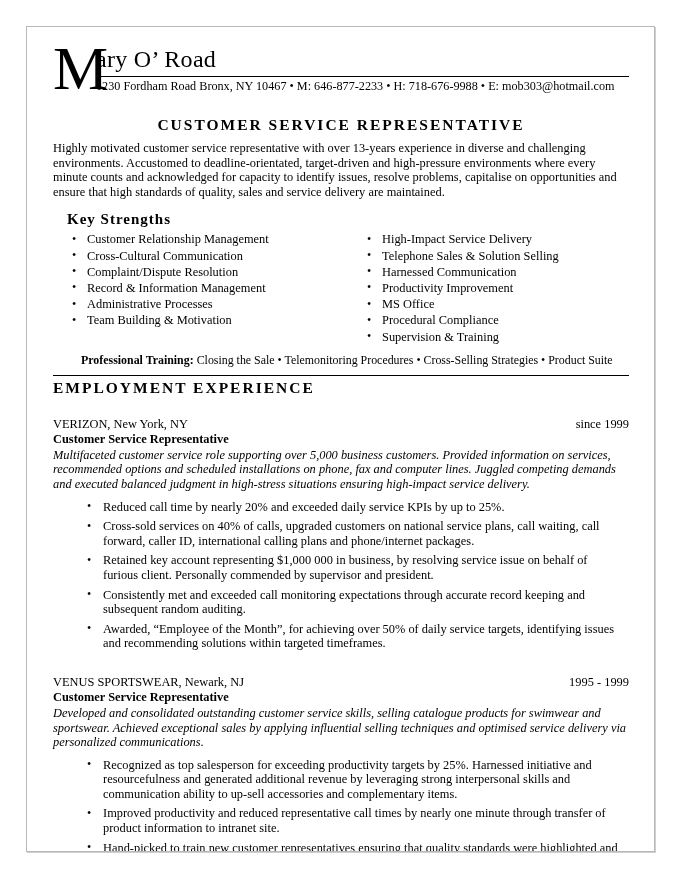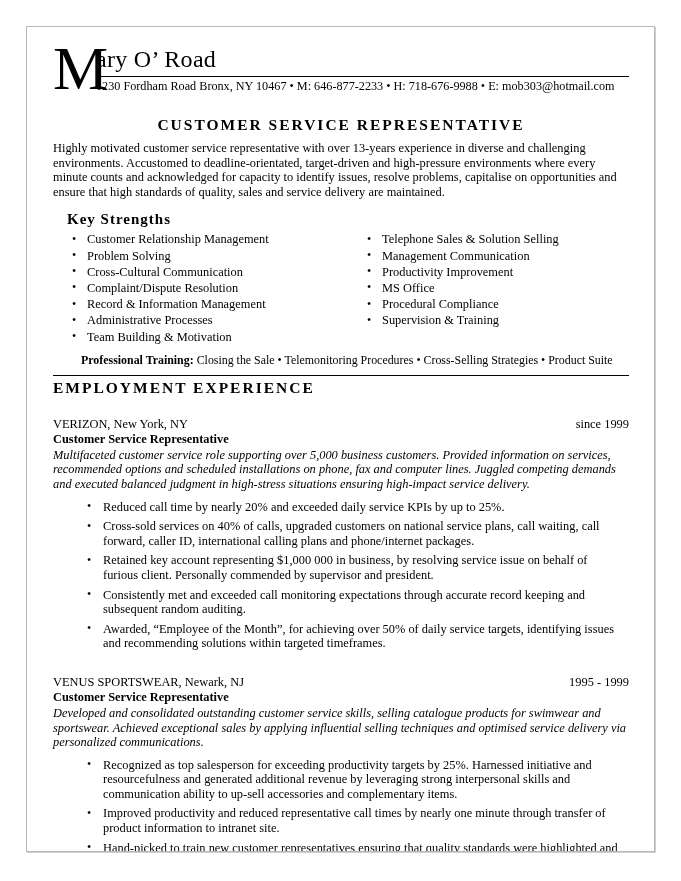"High-Impact Service Delivery" li { html: none -> <li>High-Impact Service Delivery</li> }
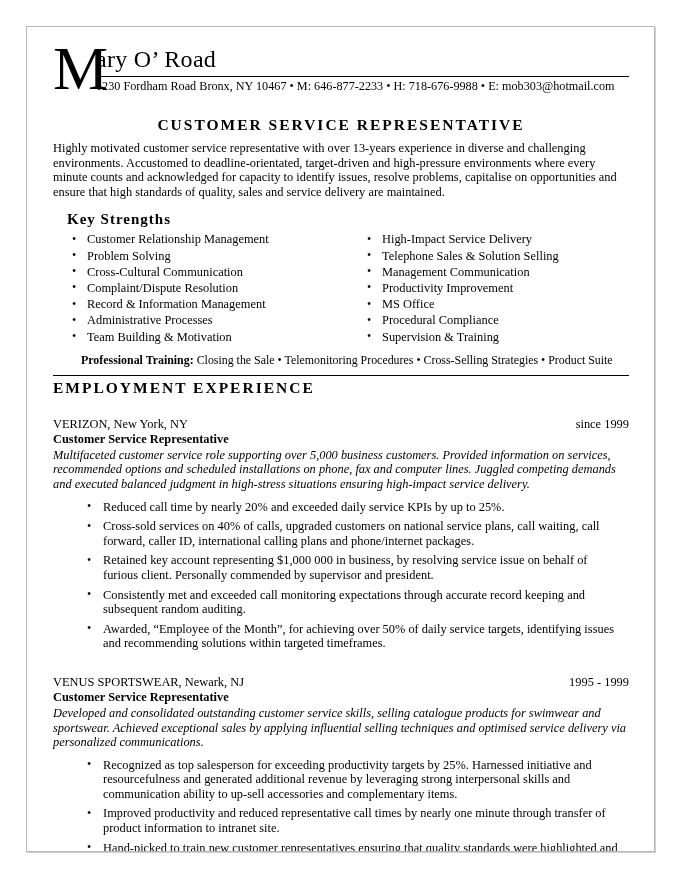"Problem Solving" li { html: <li>Problem Solving</li> -> none }
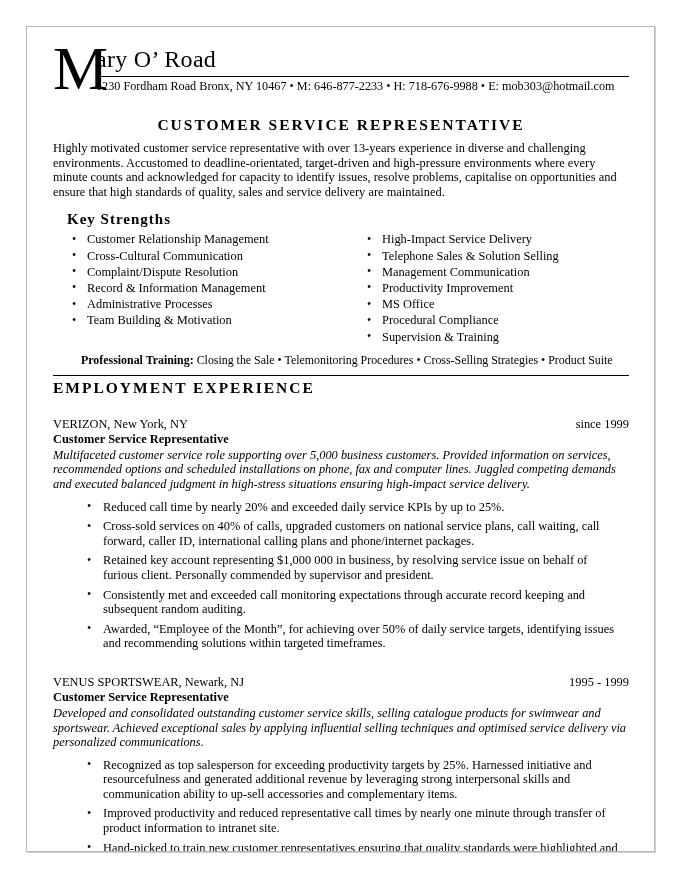"Management Communication" li { text: Management -> Harnessed }
